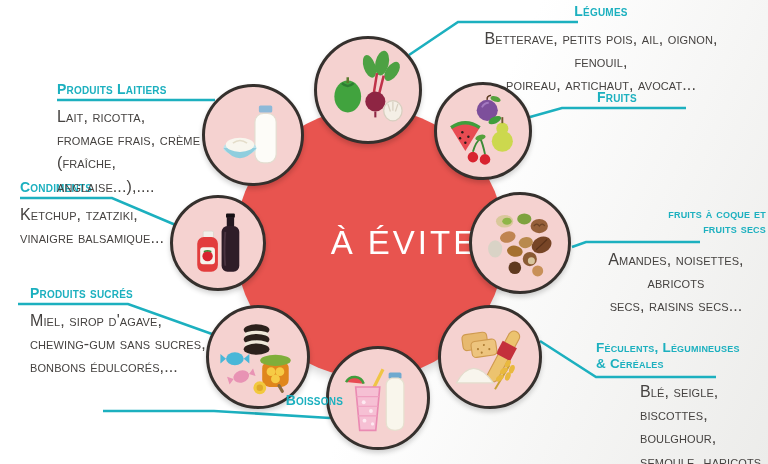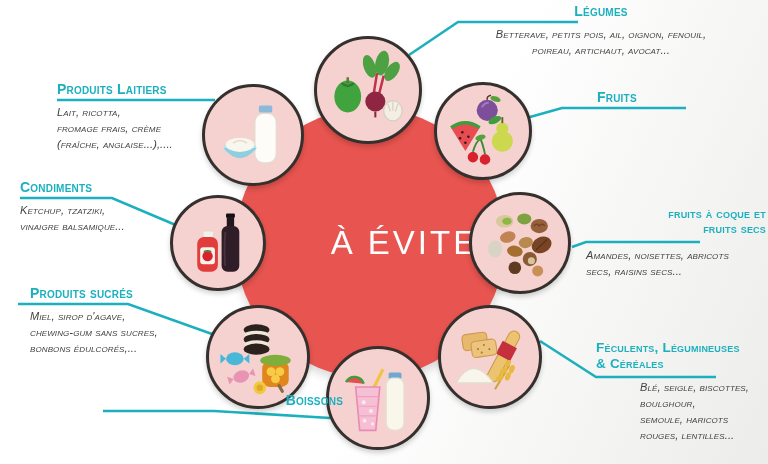"Betterave, petits pois, ail, oignon," .label p { font-size: 11px -> 16px; font-style: italic -> none }
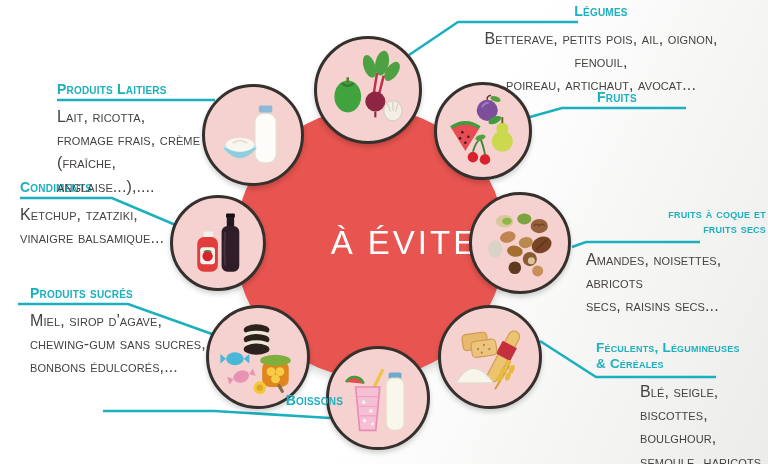"Amandes, noisettes, abricots" .label.small p { text-align: none -> center }
